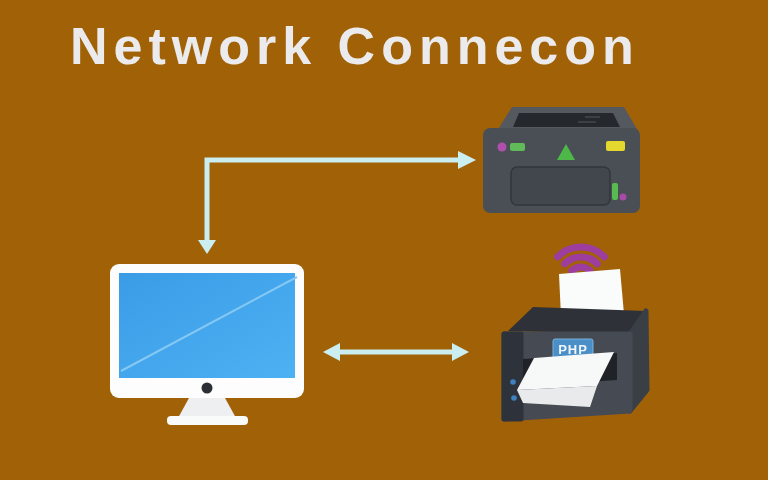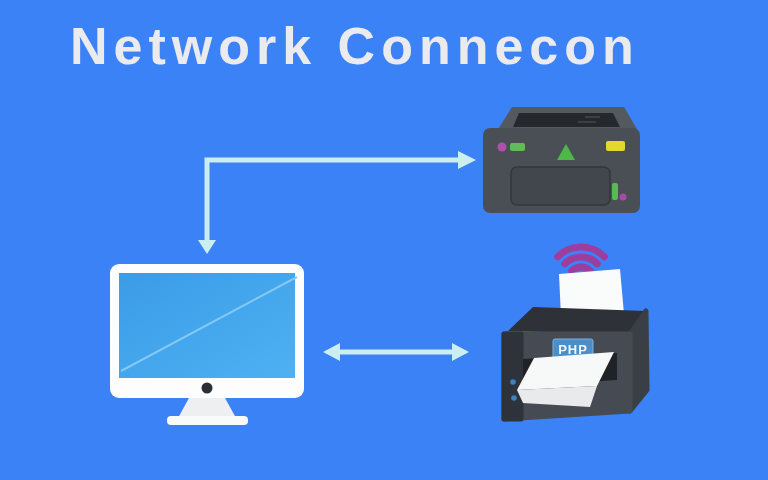"Network Connecon" .canvas { background: #3b82f6 -> #a16207 }
